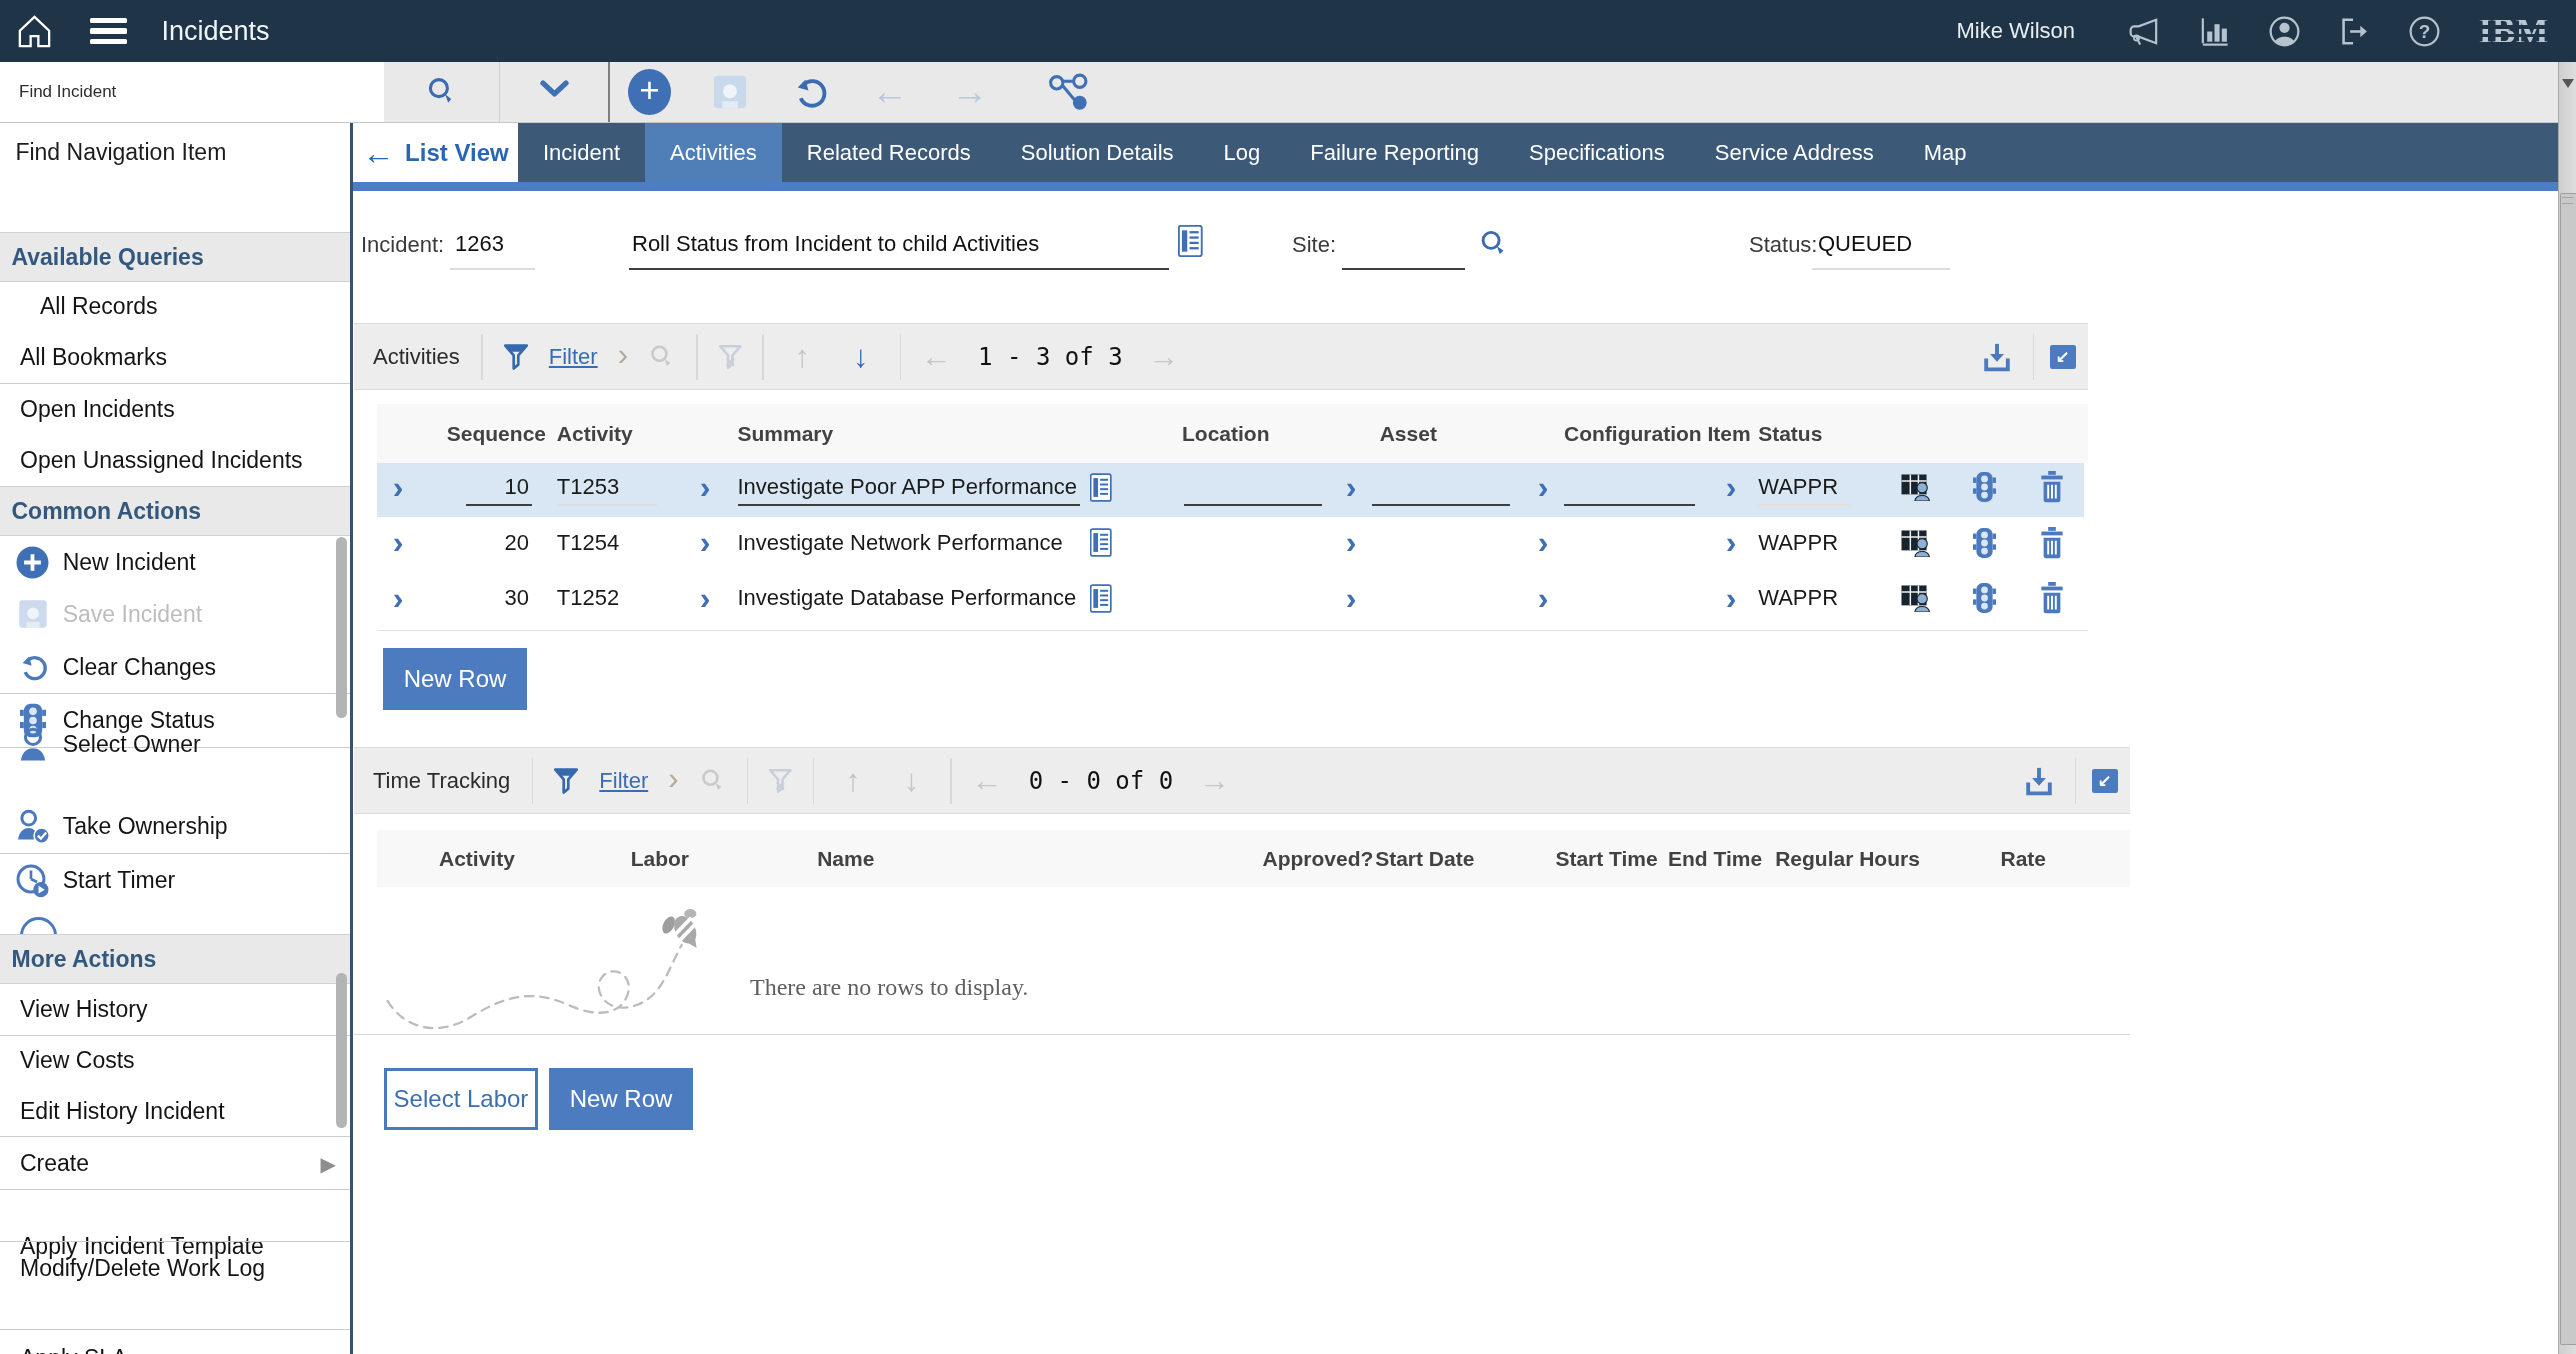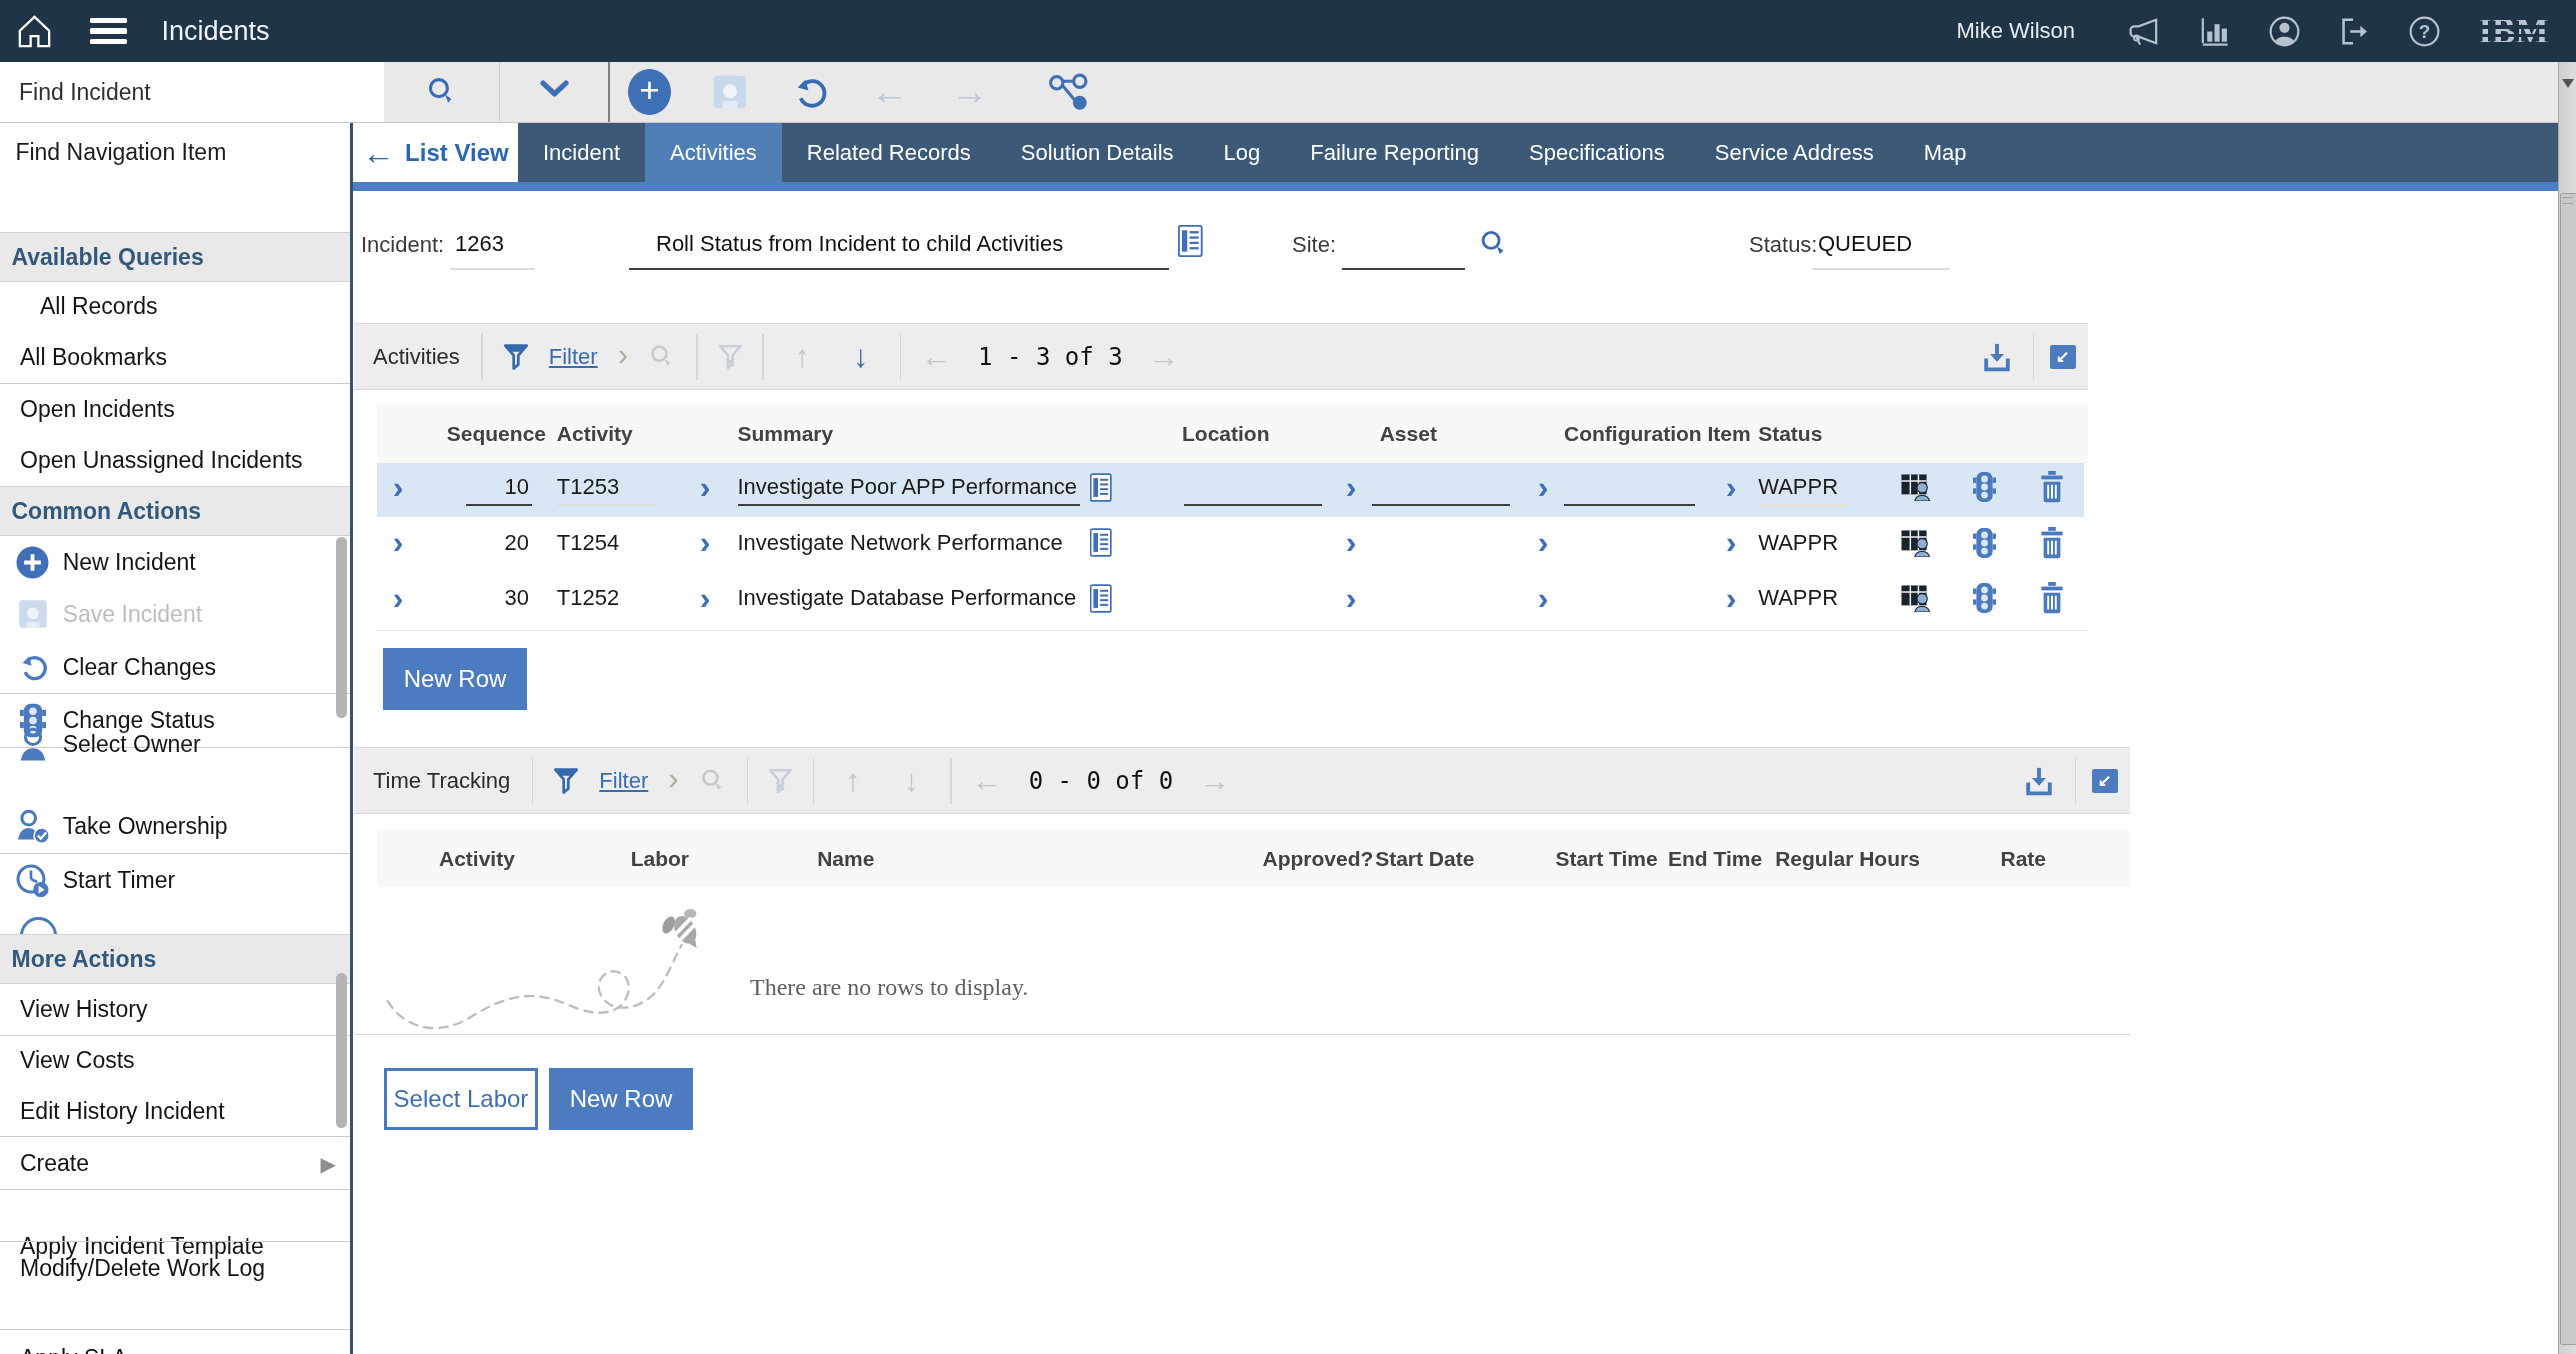"Find Incident" .find-wrap input { font-size: 23px -> 17px }
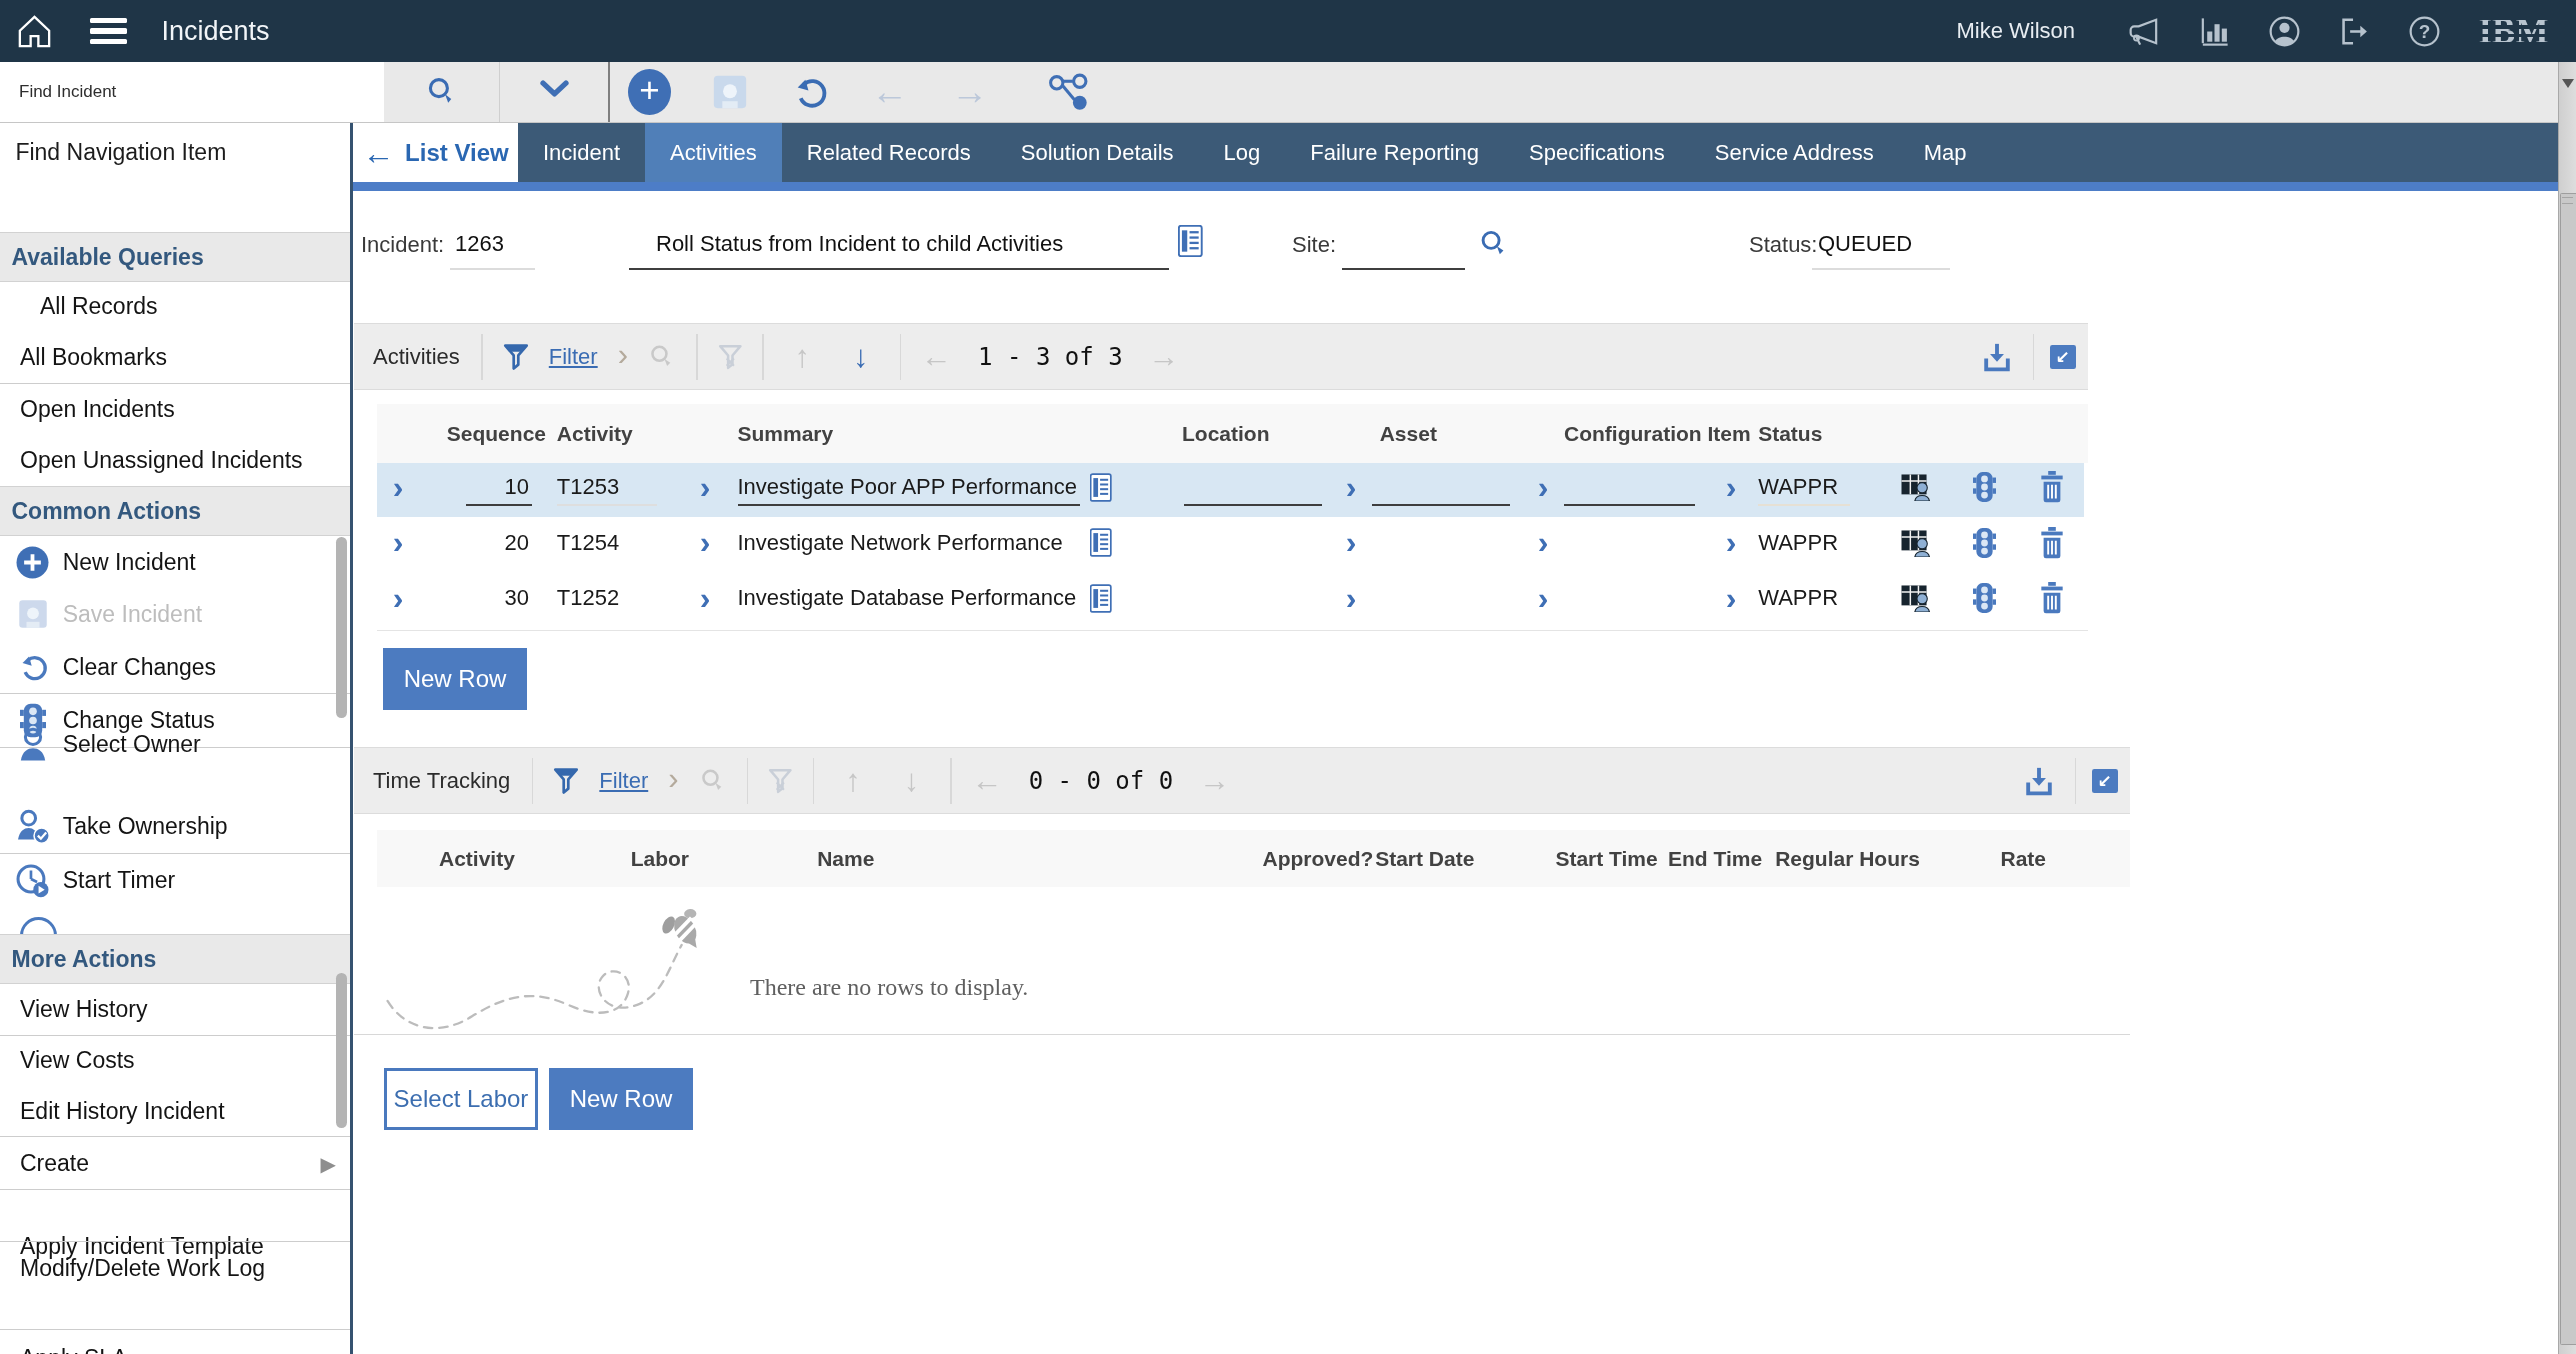"Roll Status from Incident to" div.fld-value { margin-left: 24px -> none }
